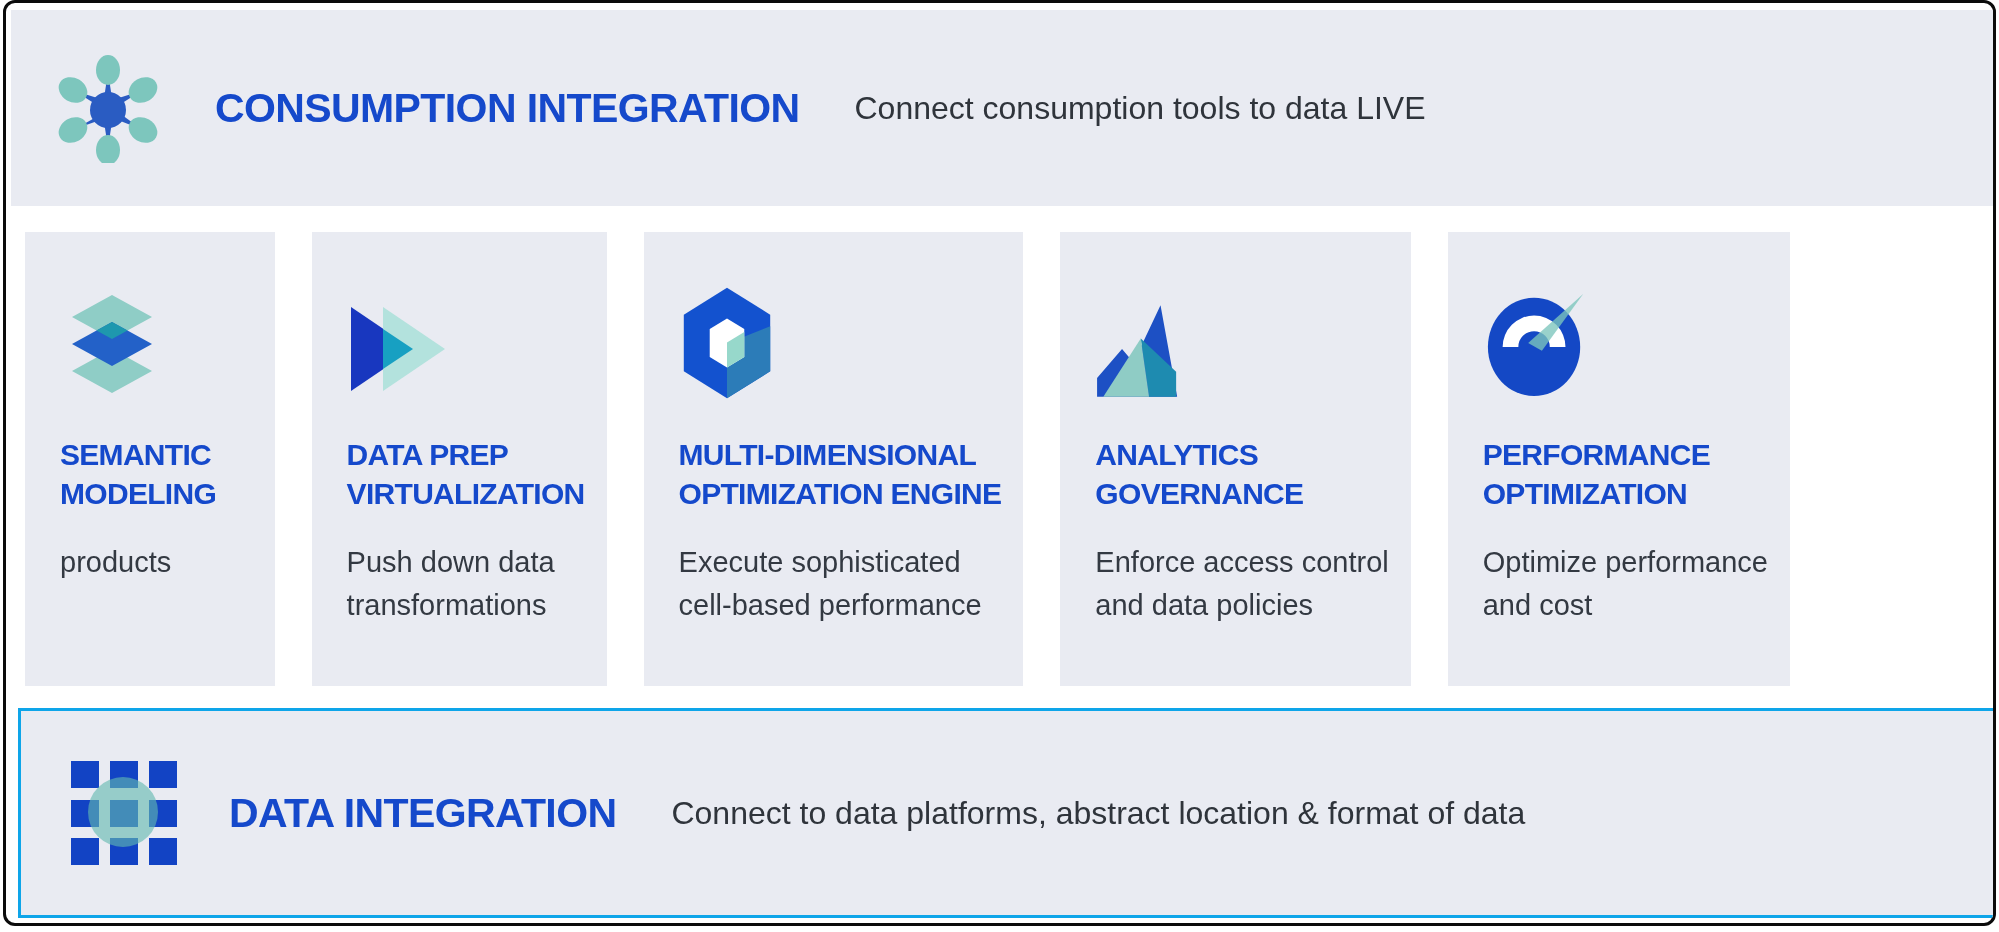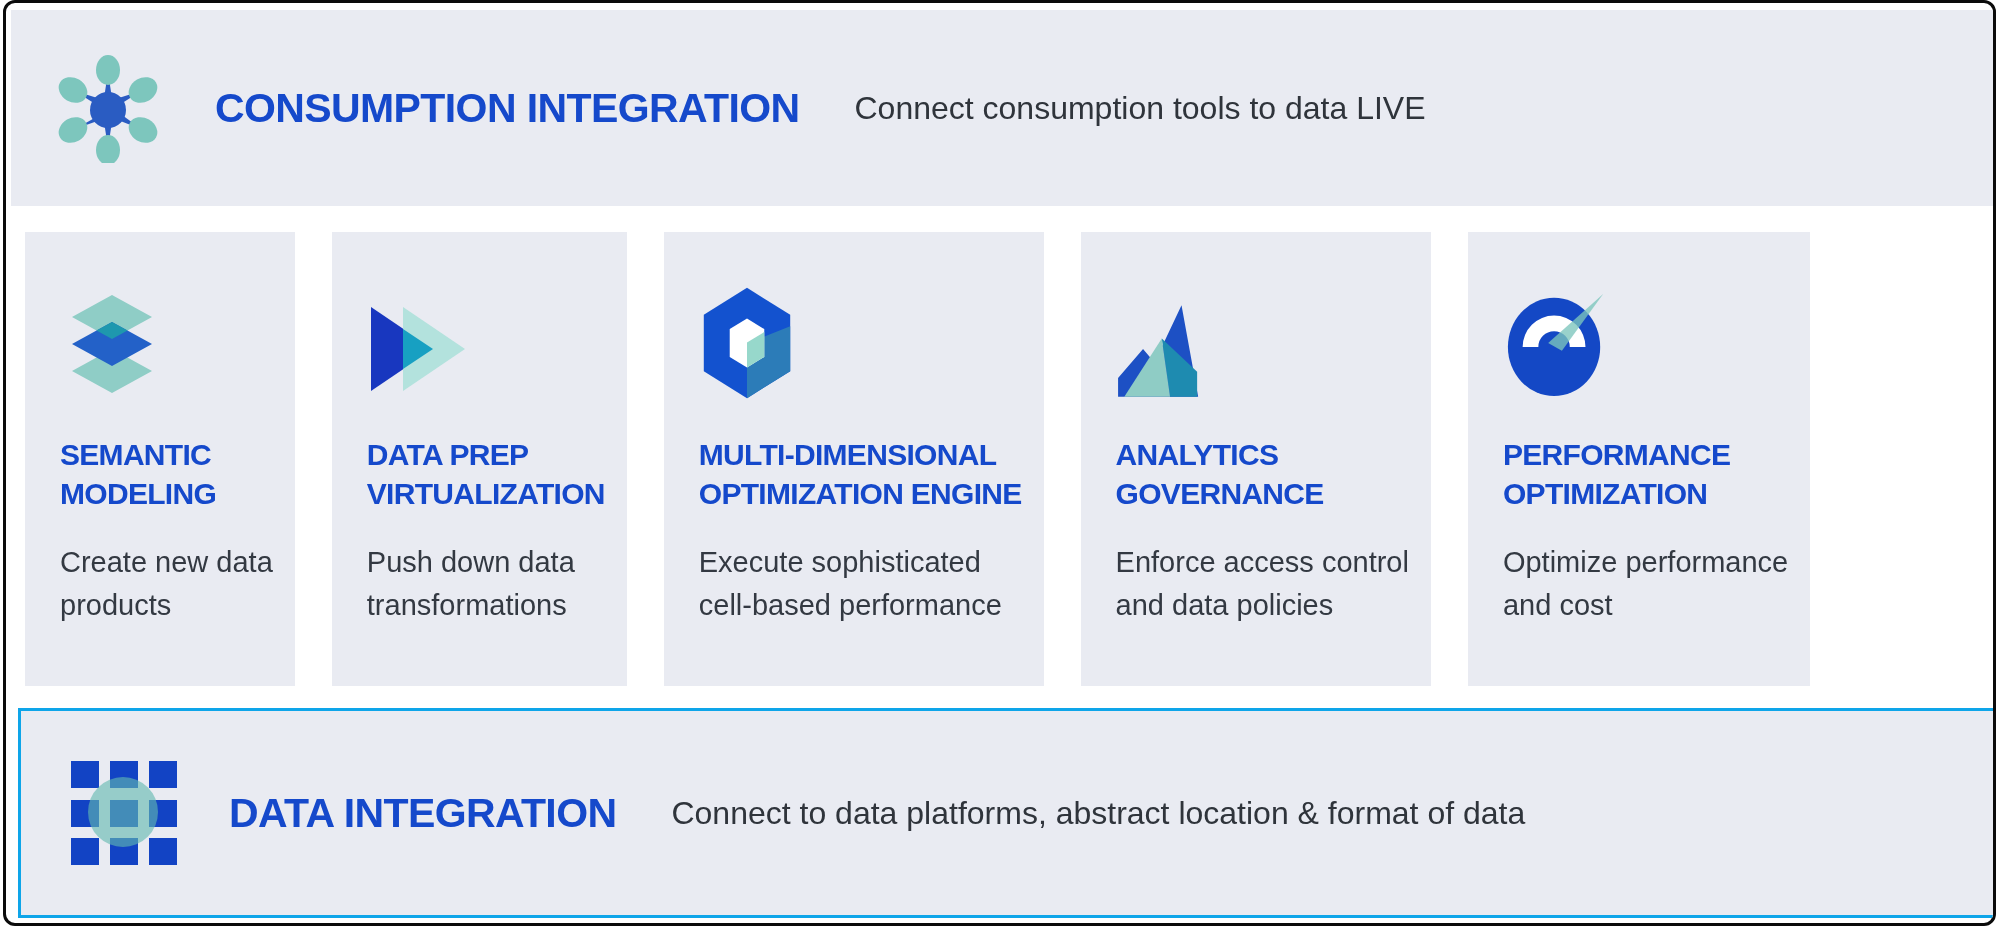"Create new data" span.dline { html: <span>Create new data</span> -> none }
